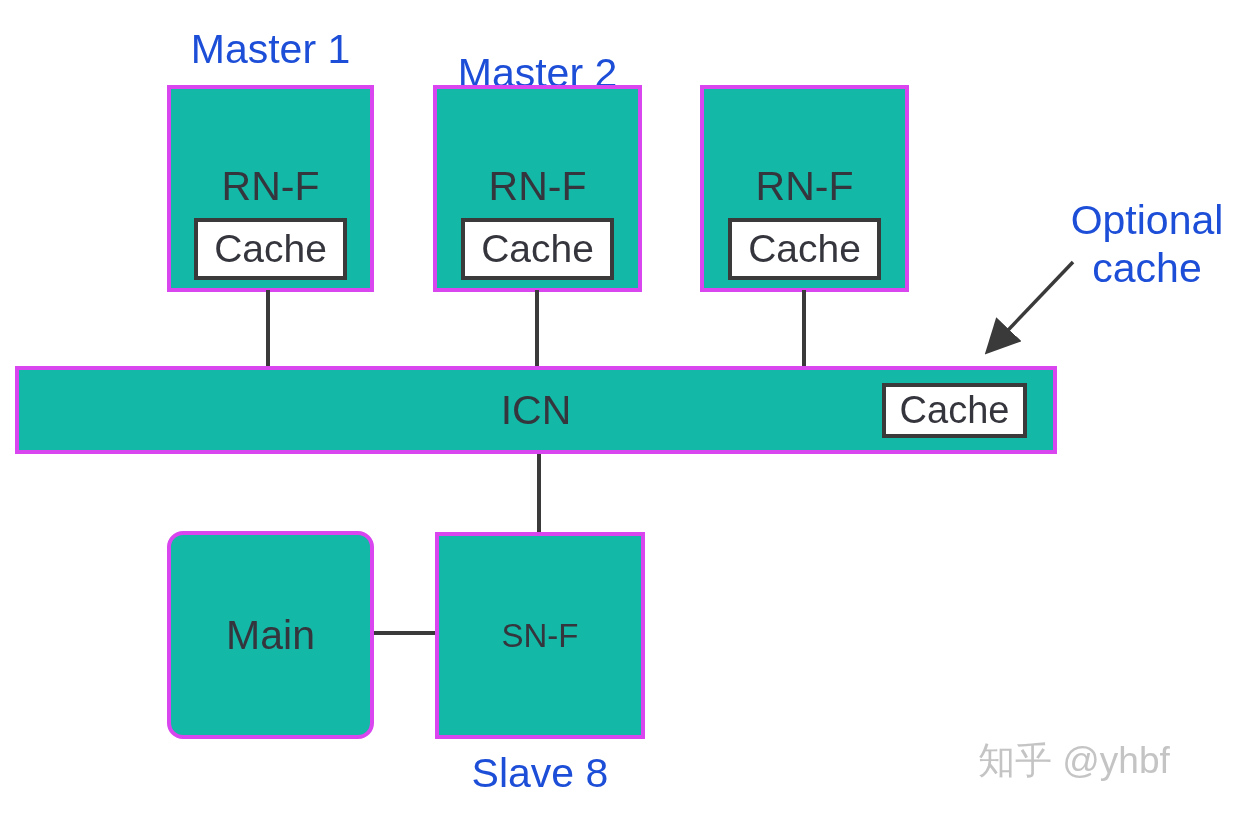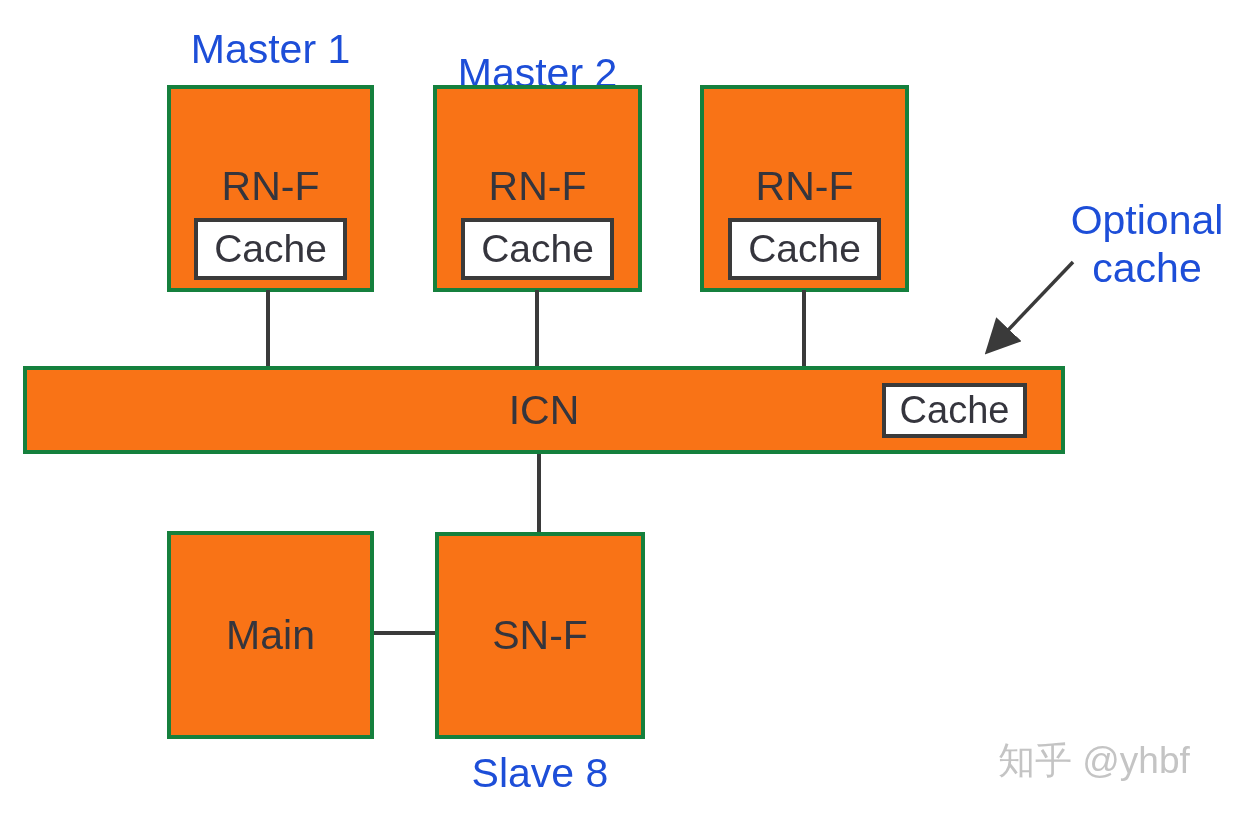"RN-F" .box { background: #f97316 -> #14b8a6; border: 4px solid #15803d -> 4px solid #d946ef }
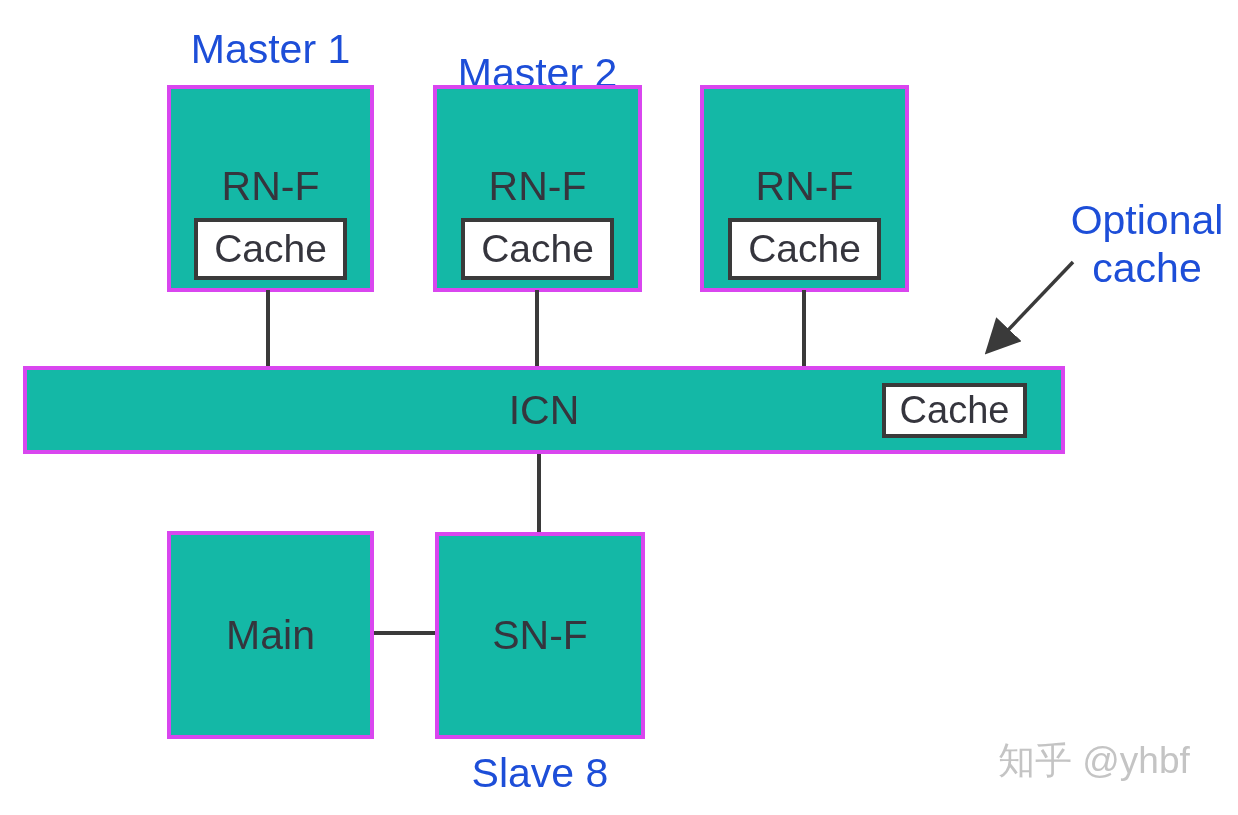"ICN" #icn-bar { left: 23px -> 15px }
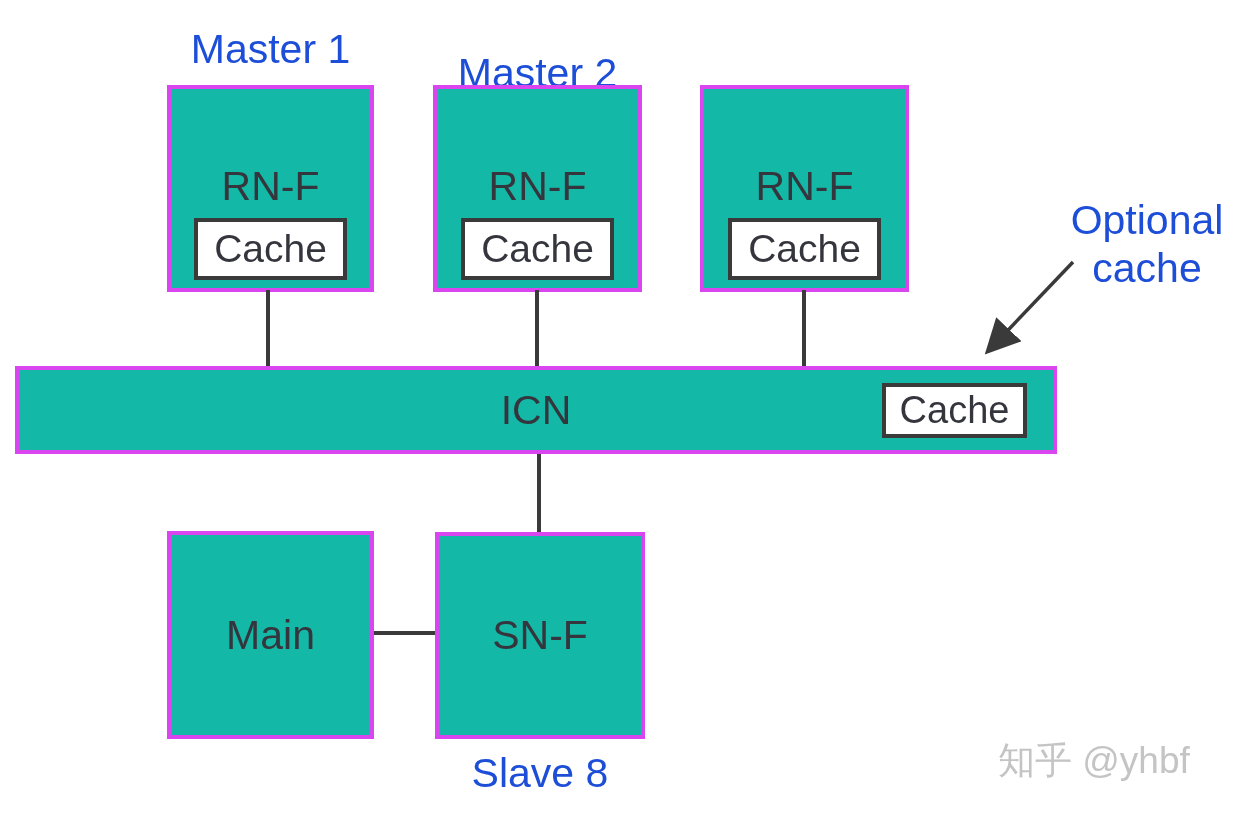"Main" #main-memory { border-radius: none -> 16px }
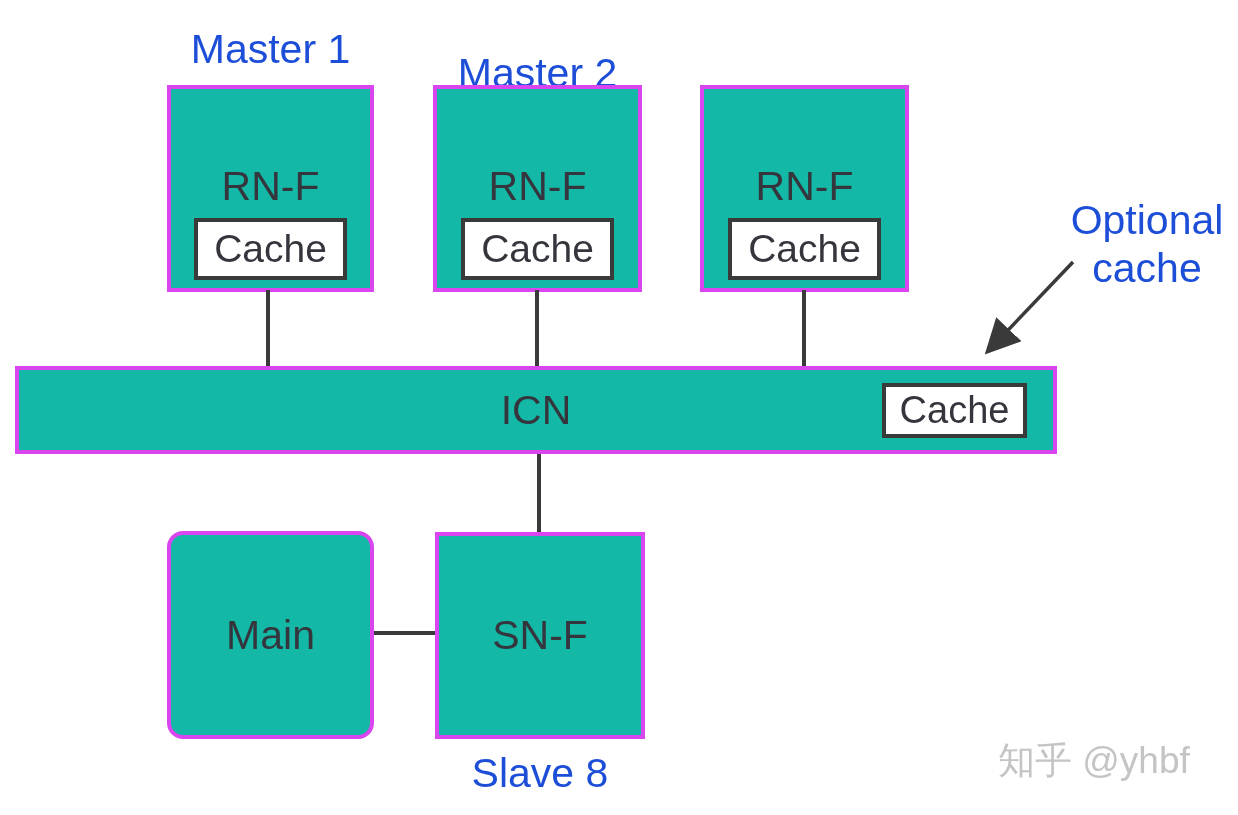"SN-F" #snf-box { font-size: 41px -> 33px }
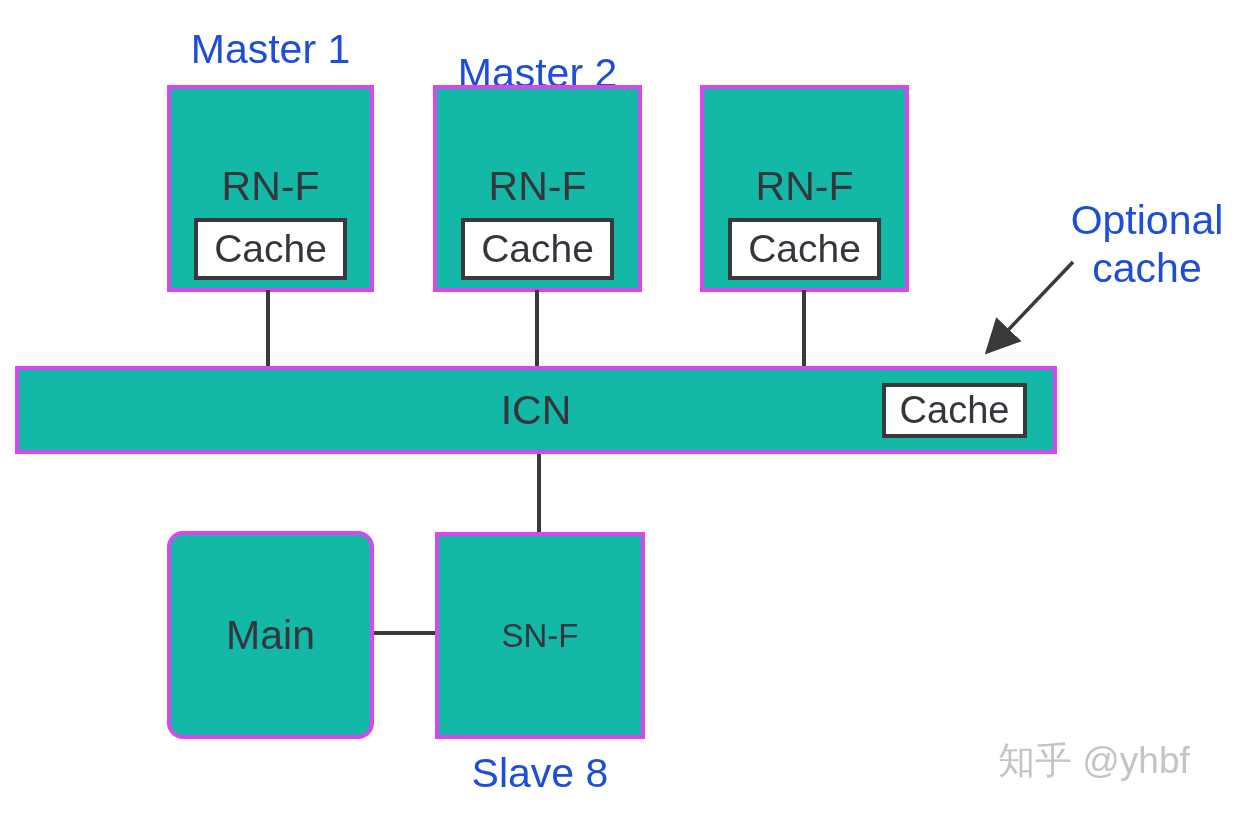"知乎 @yhbf" #watermark { left: 998px -> 978px }
